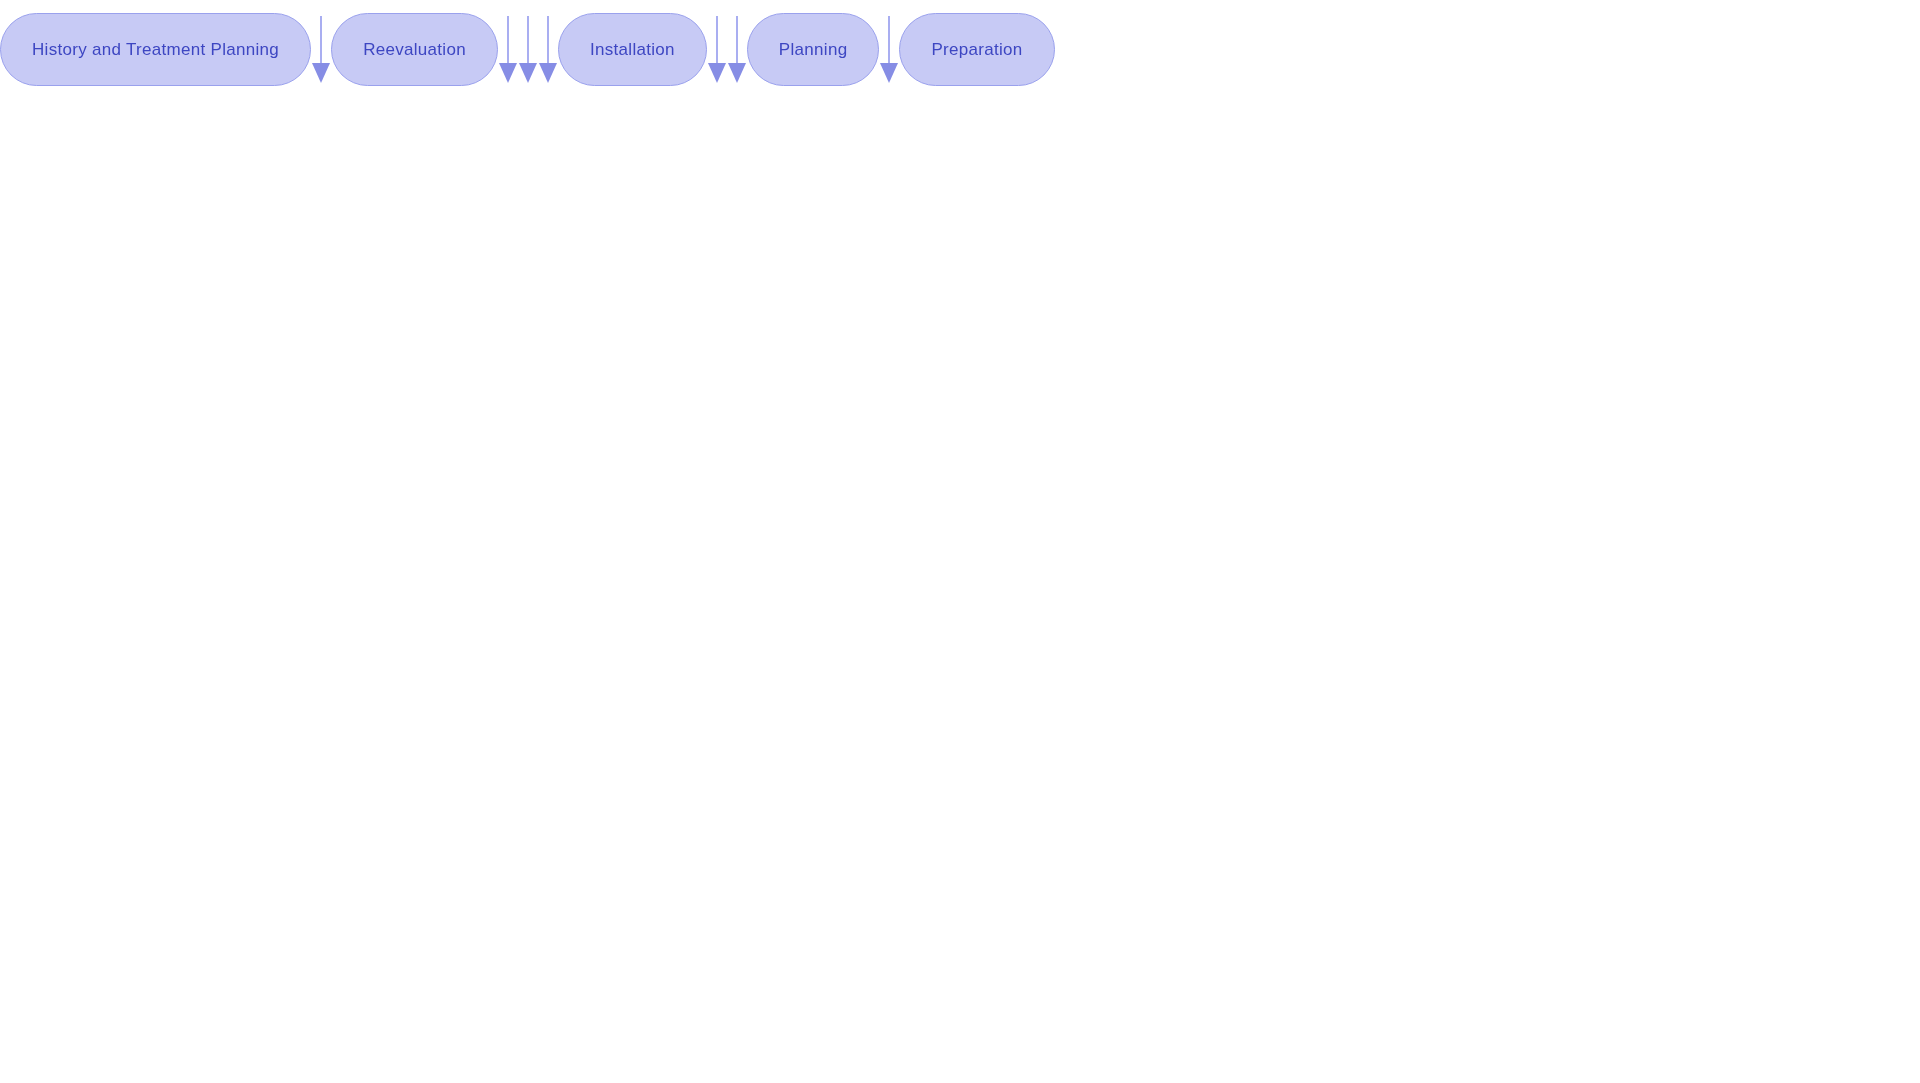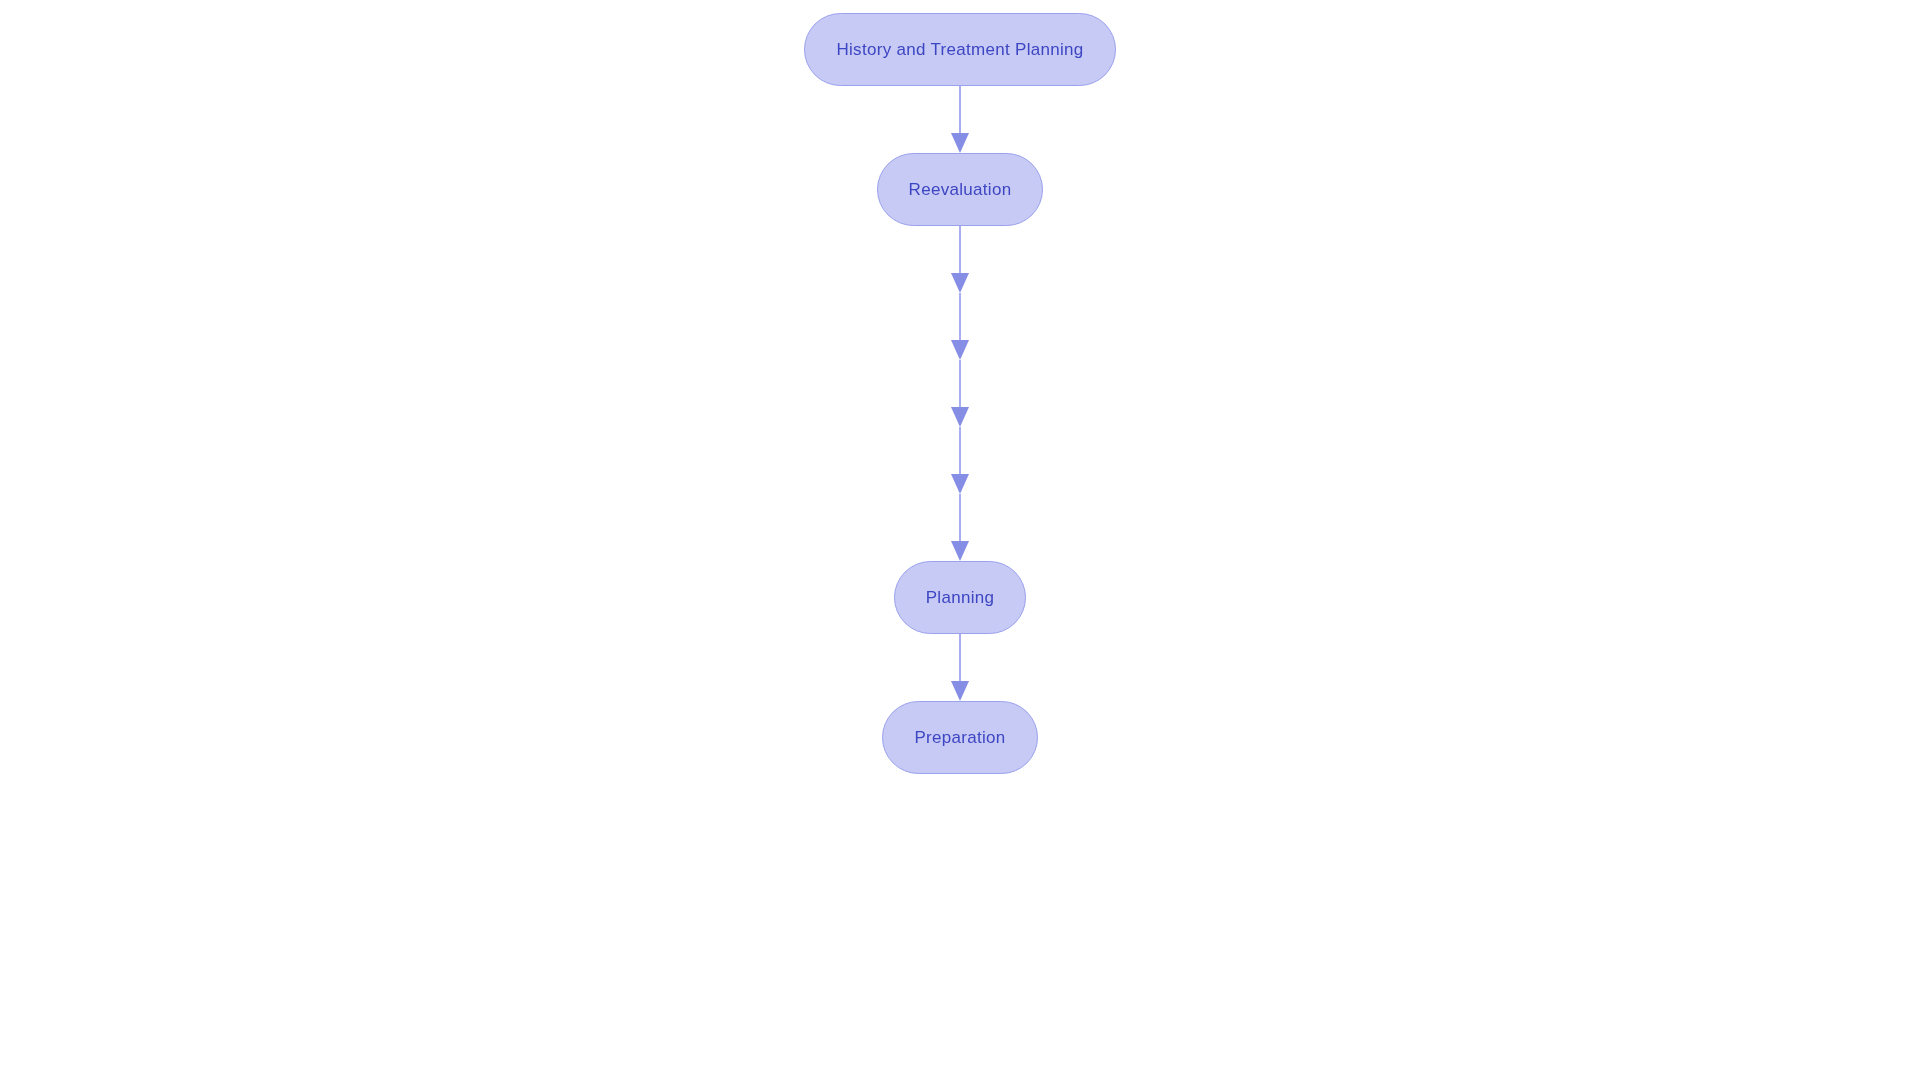"History and Treatment Planning" .flow { flex-direction: column -> row }
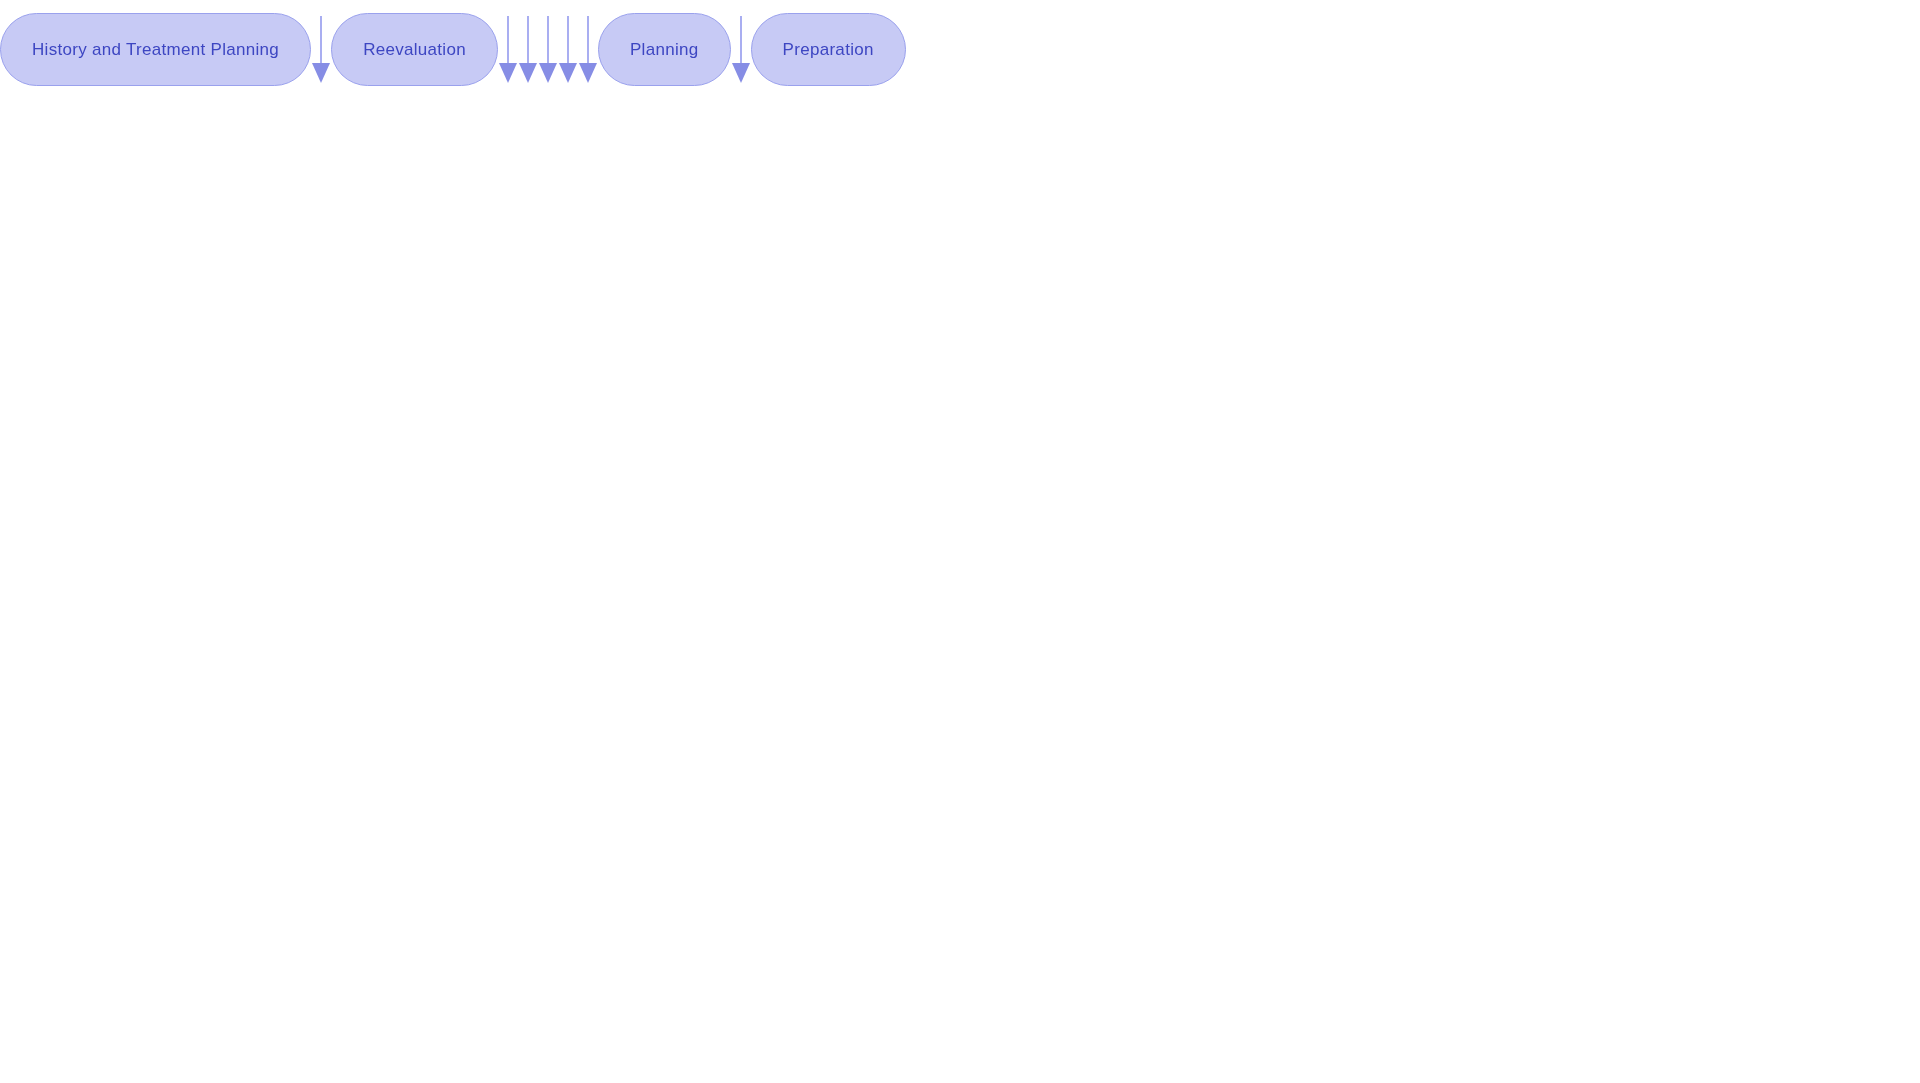"Installation" div.node { html: none -> <div> <span>Installation</span> </div> }
